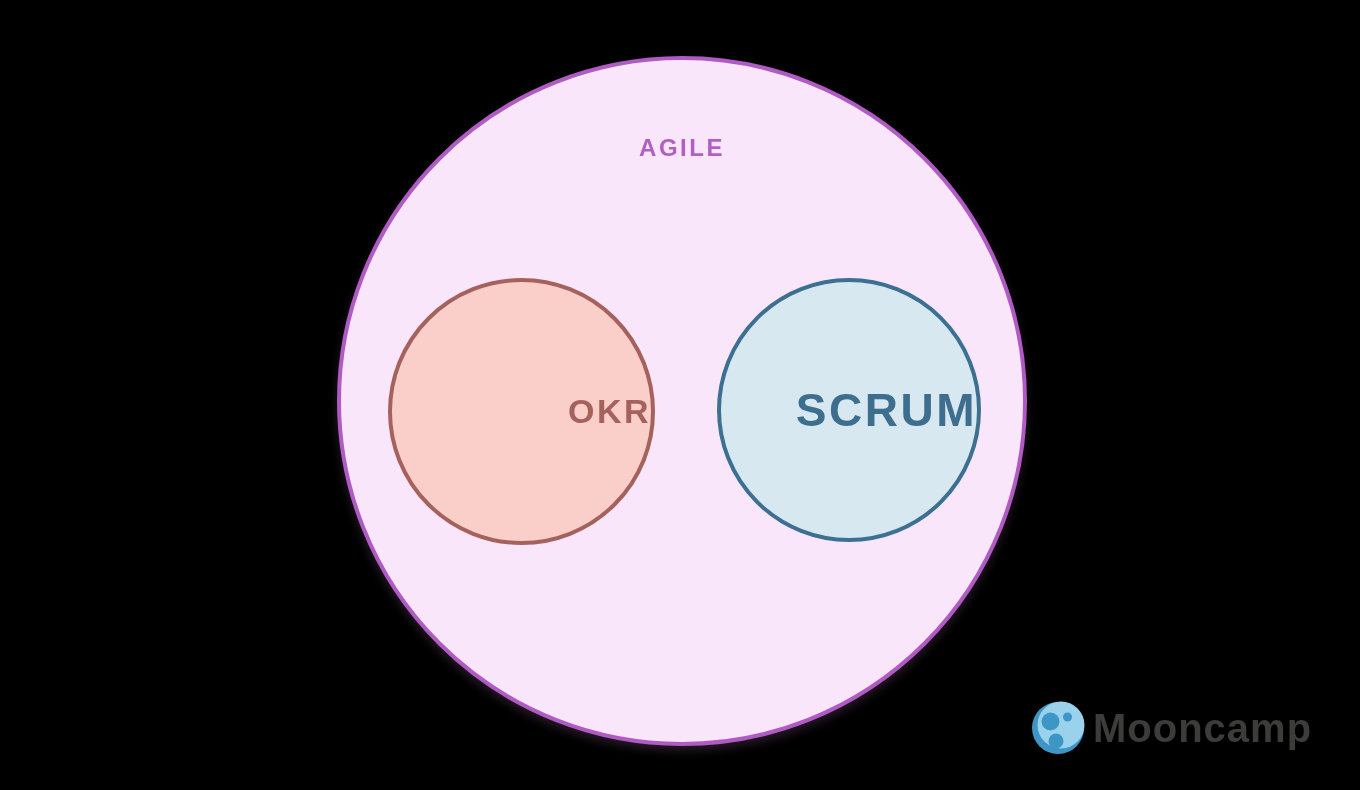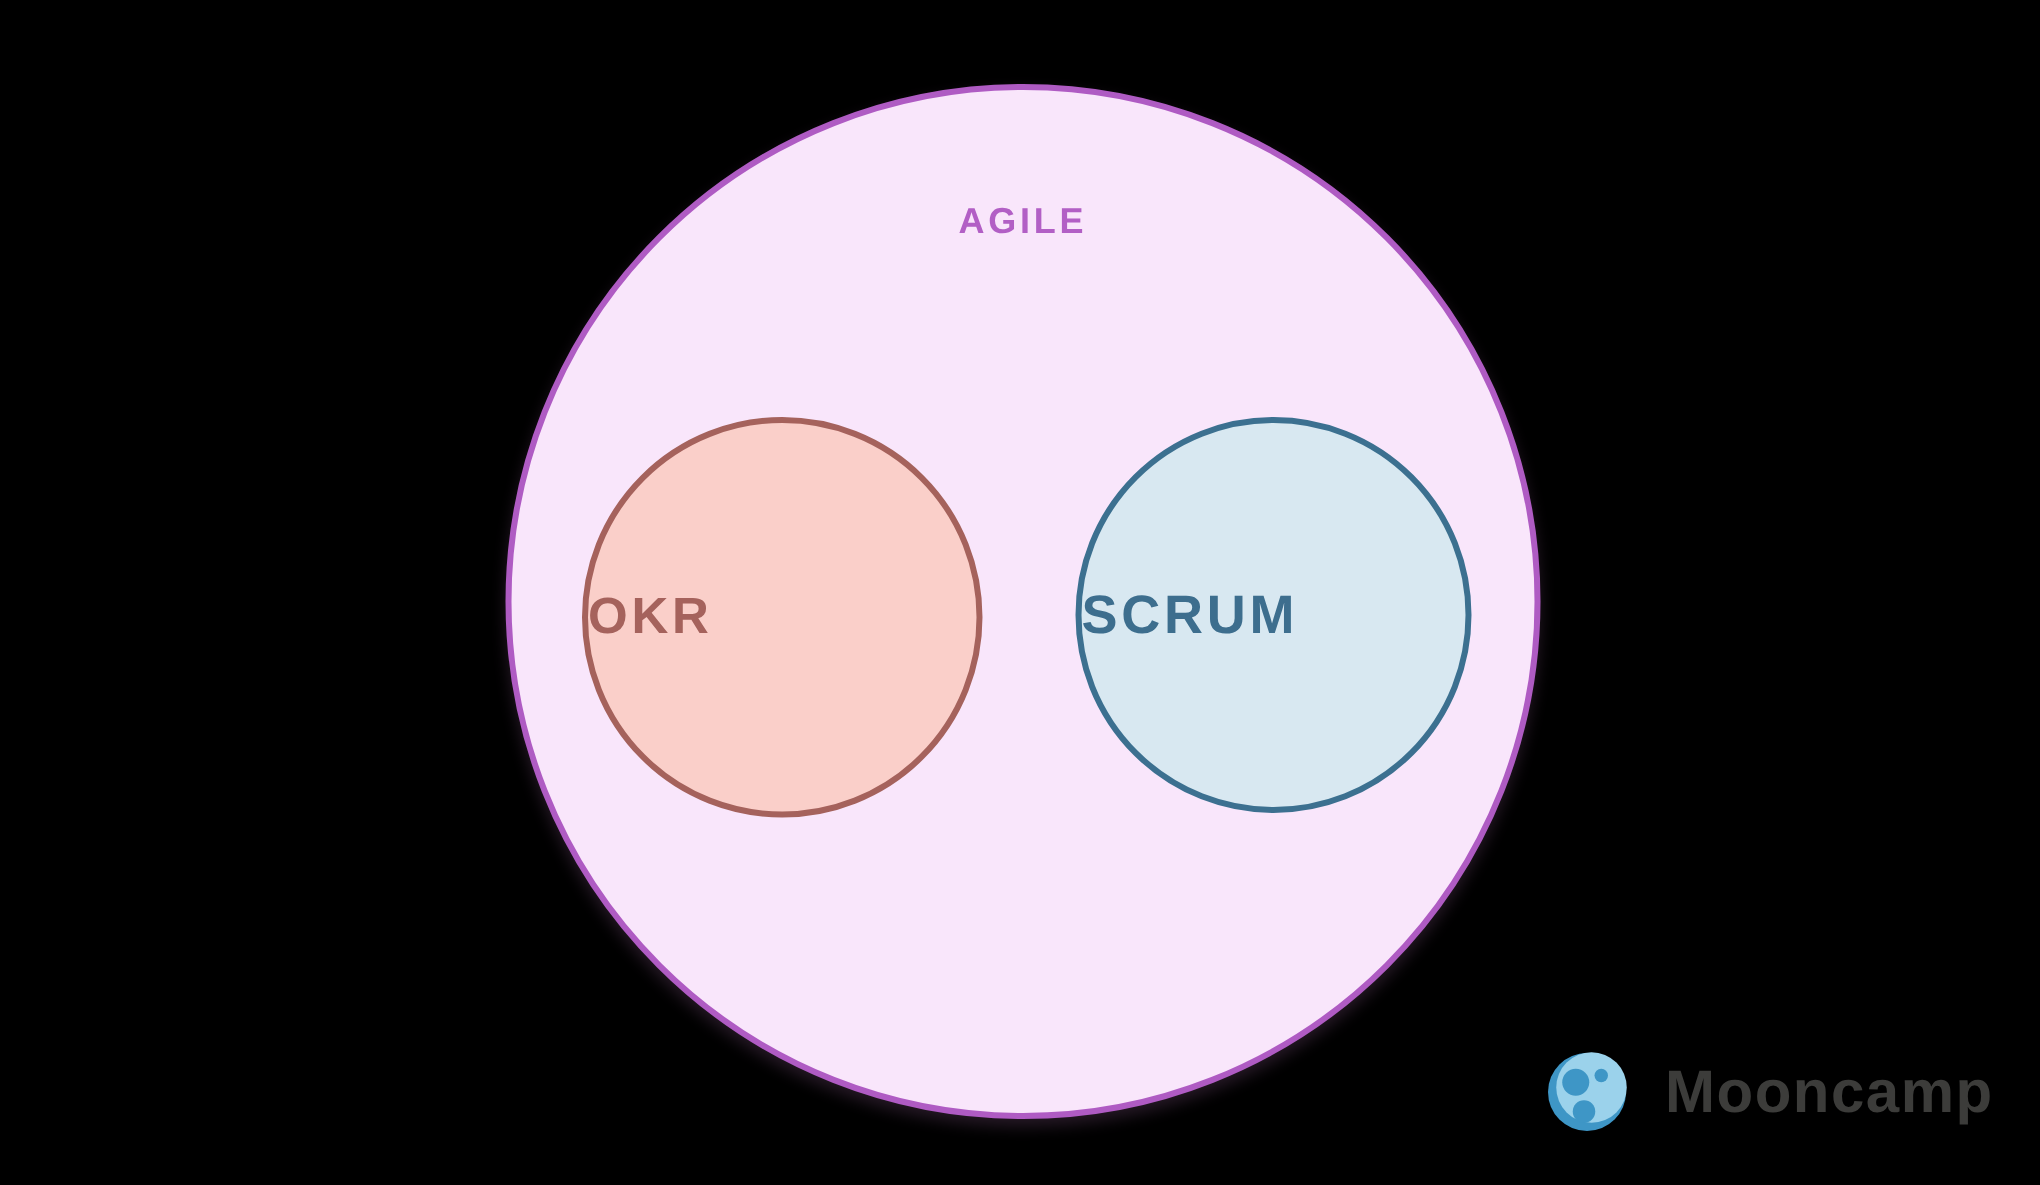"OKR" .circle-inner { justify-content: flex-start -> flex-end }
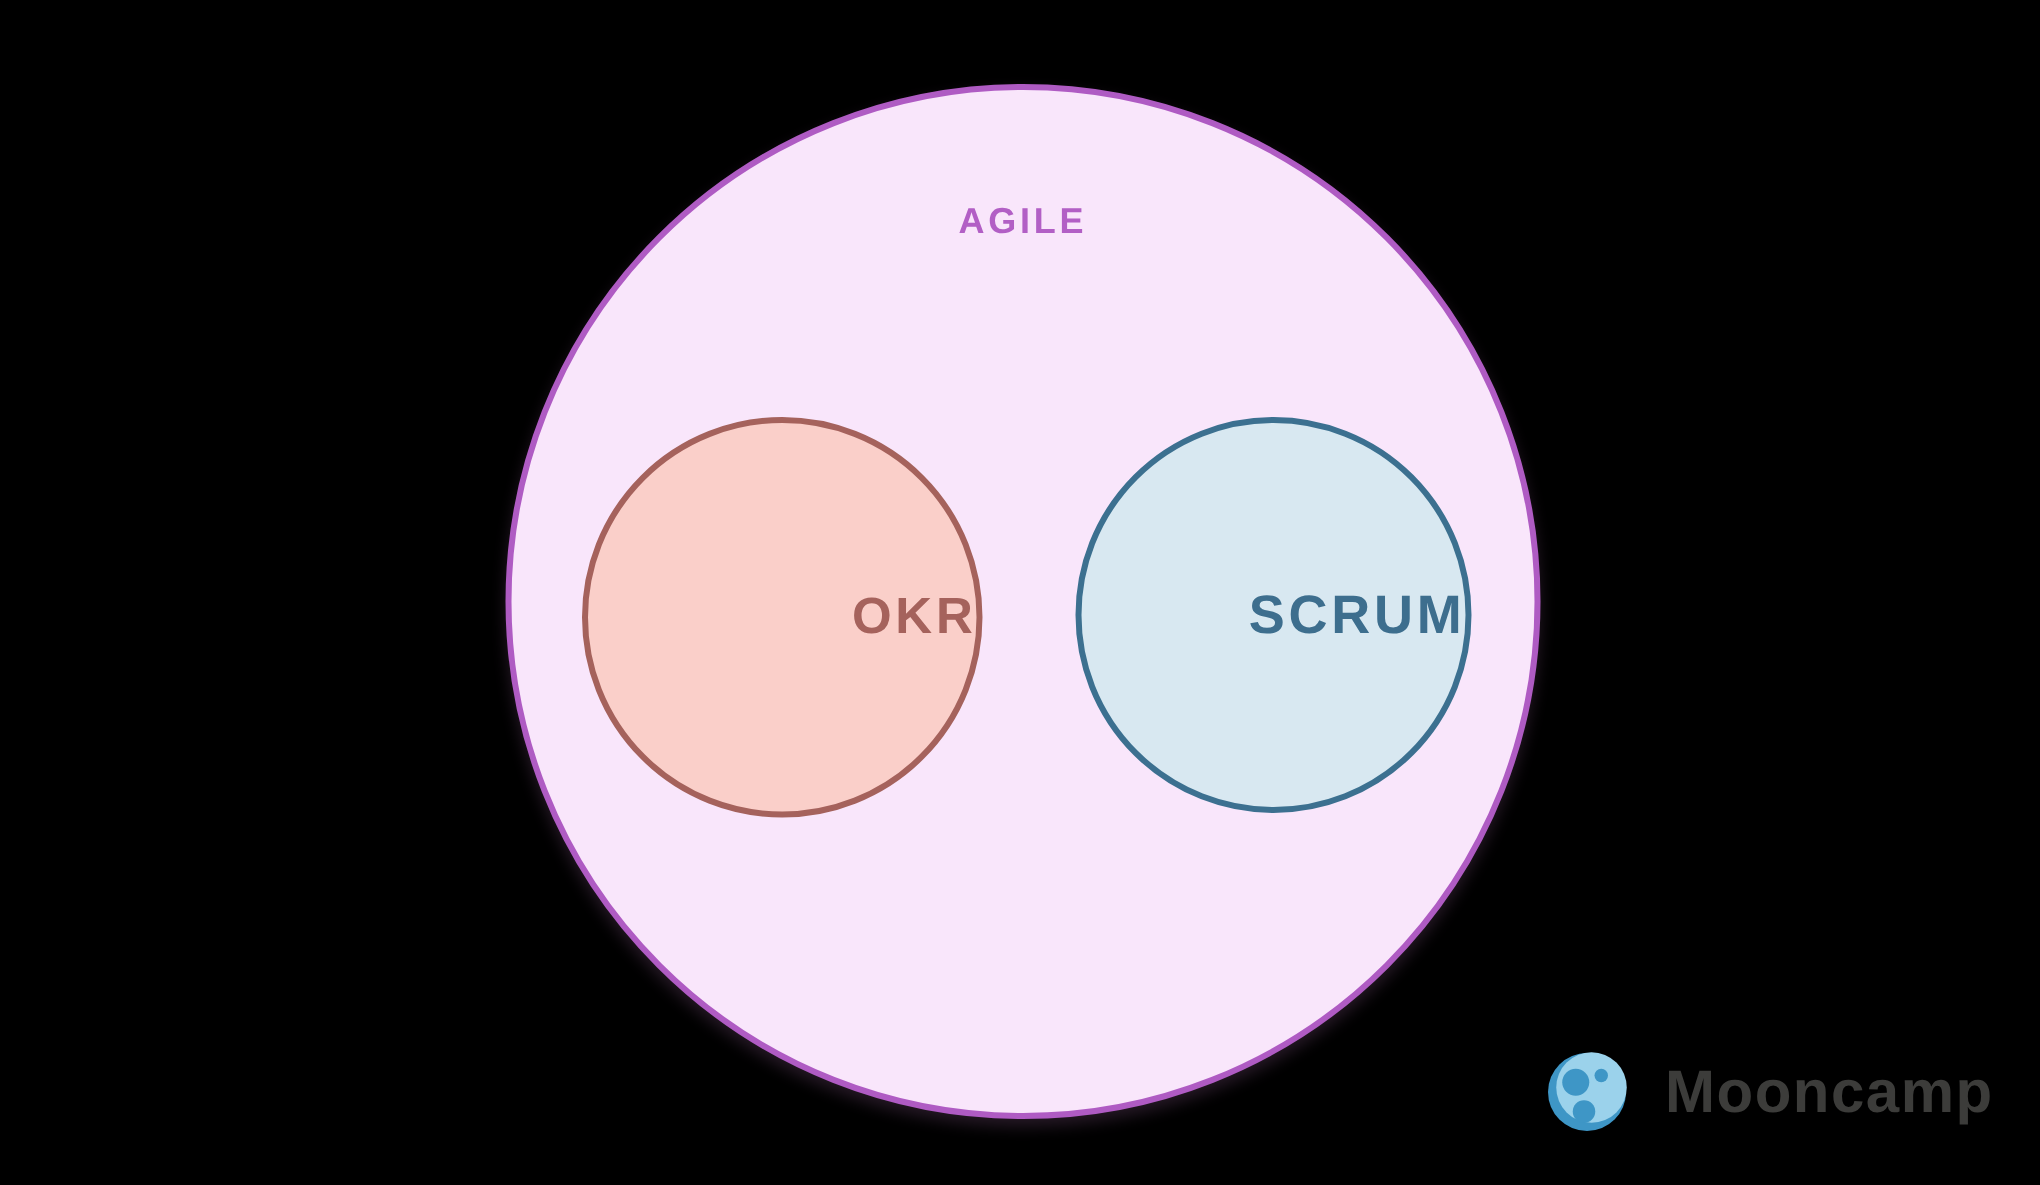"SCRUM" .circle-scrum .label { font-size: 36px -> 46px }
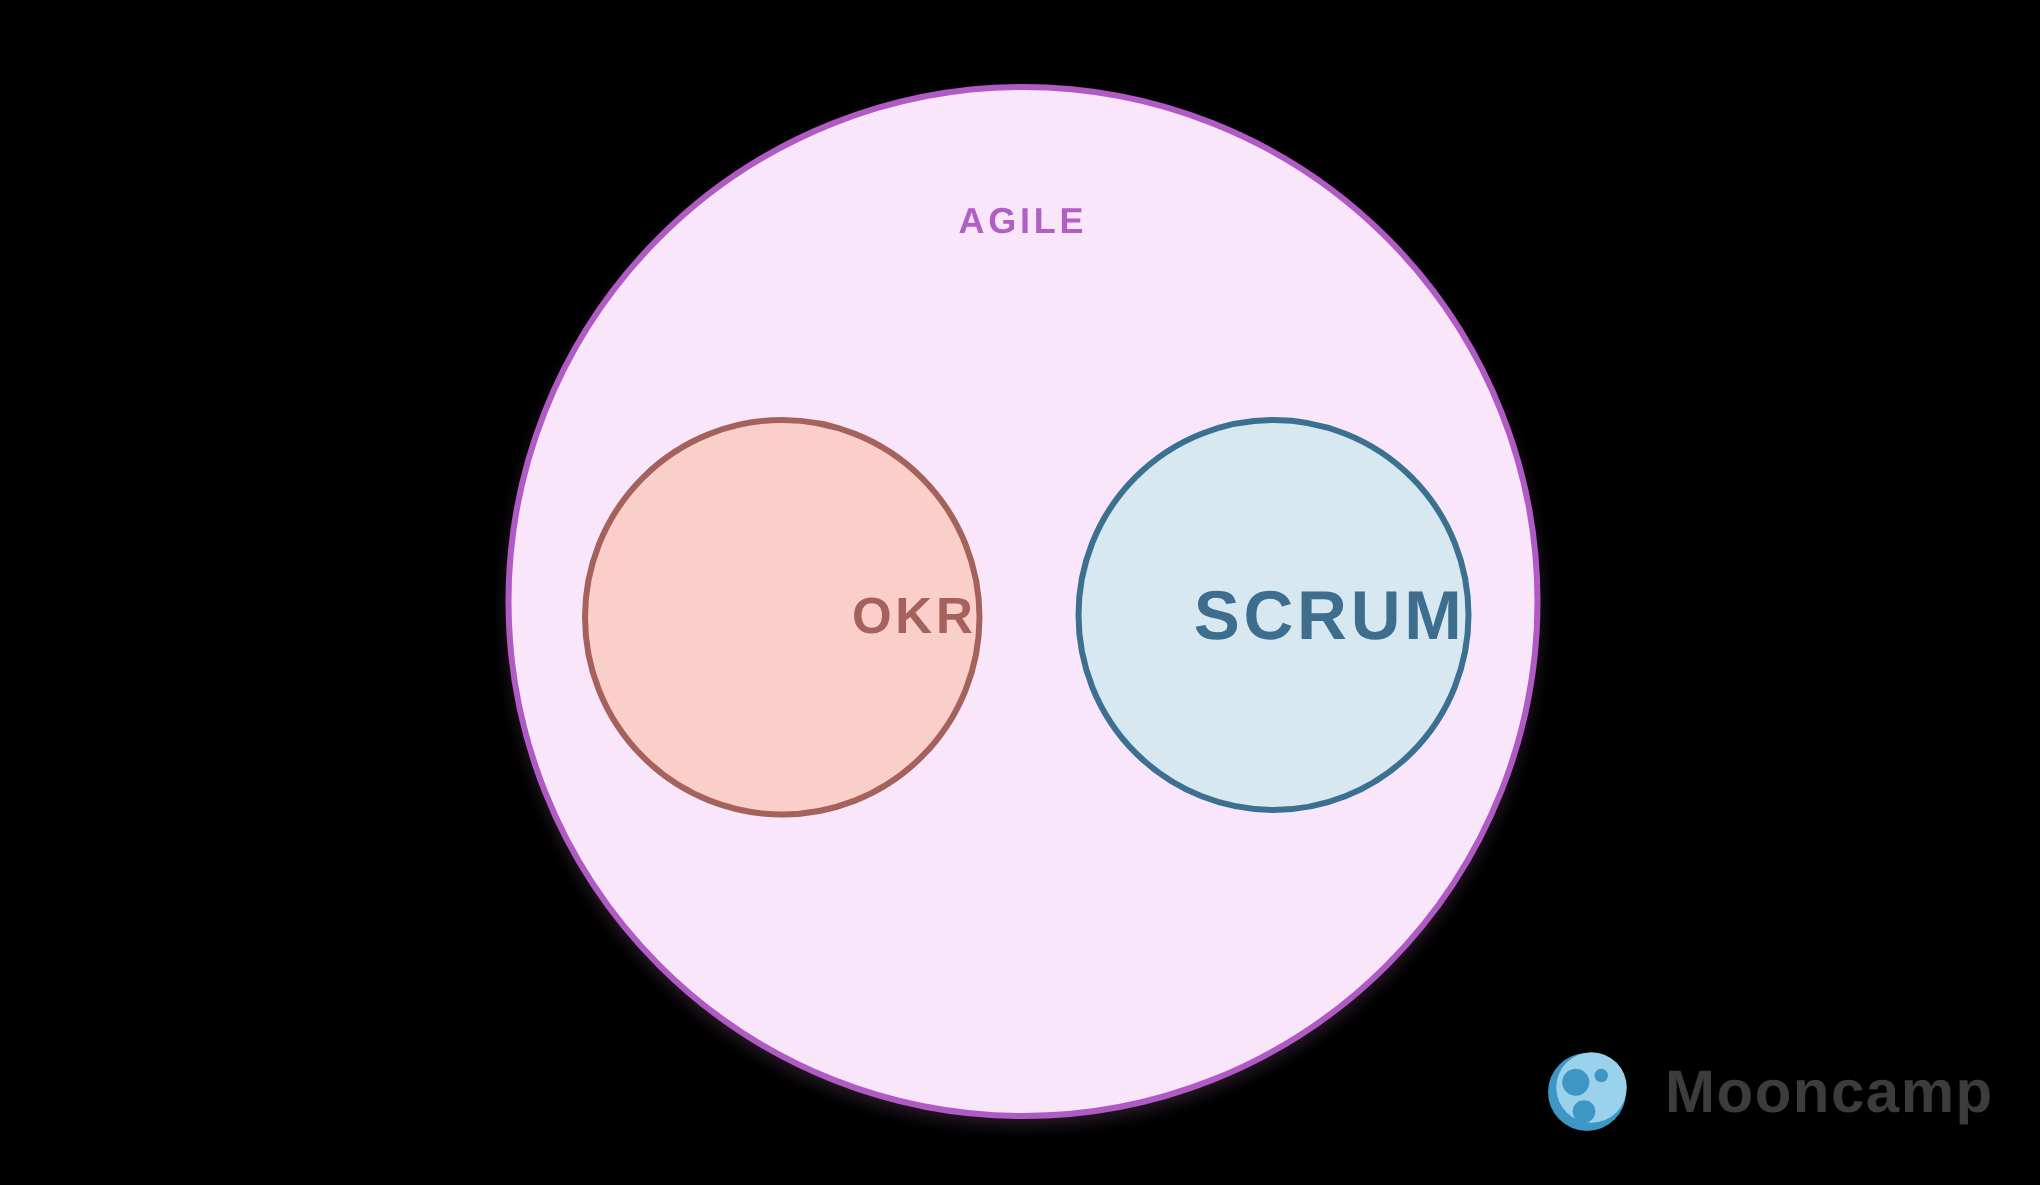"Mooncamp" .brand { gap: 24px -> 7px }
